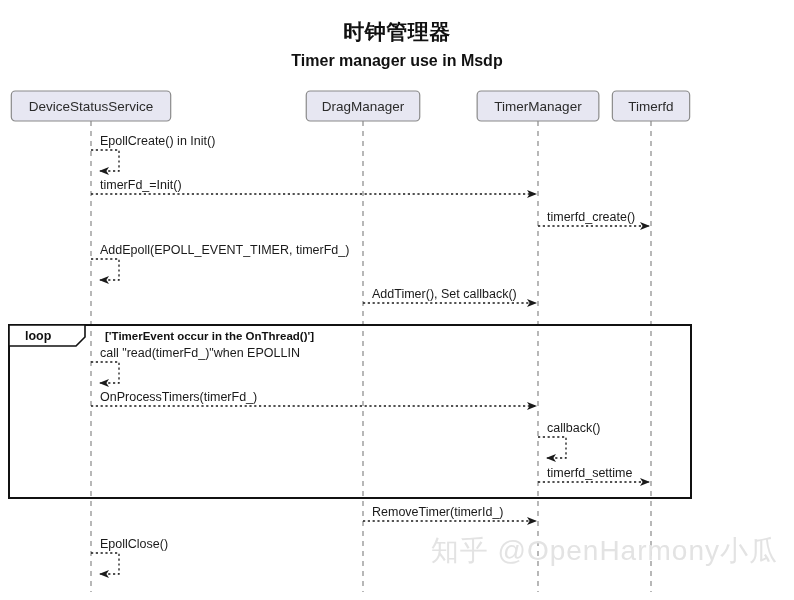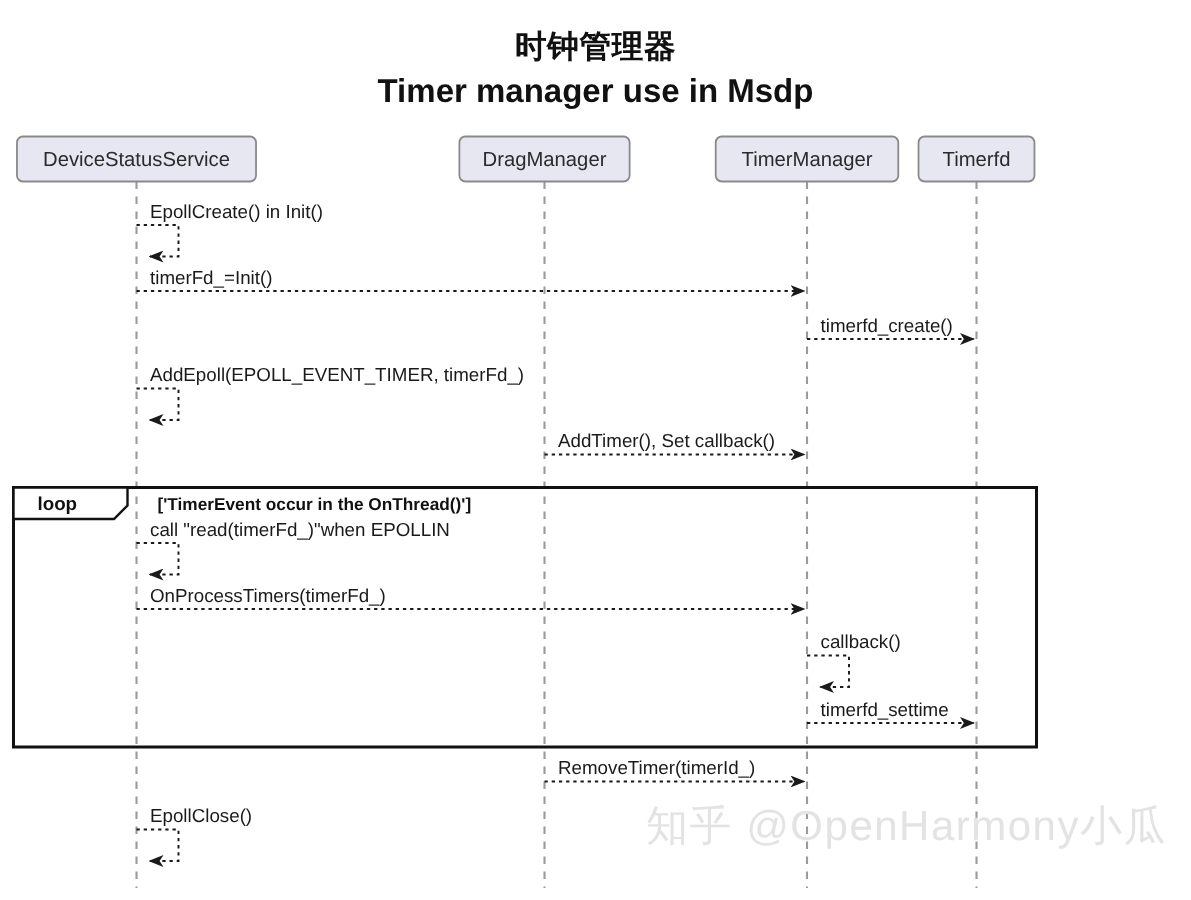"Timer manager use in Msdp" .title-en { font-size: 22px -> 16px }
